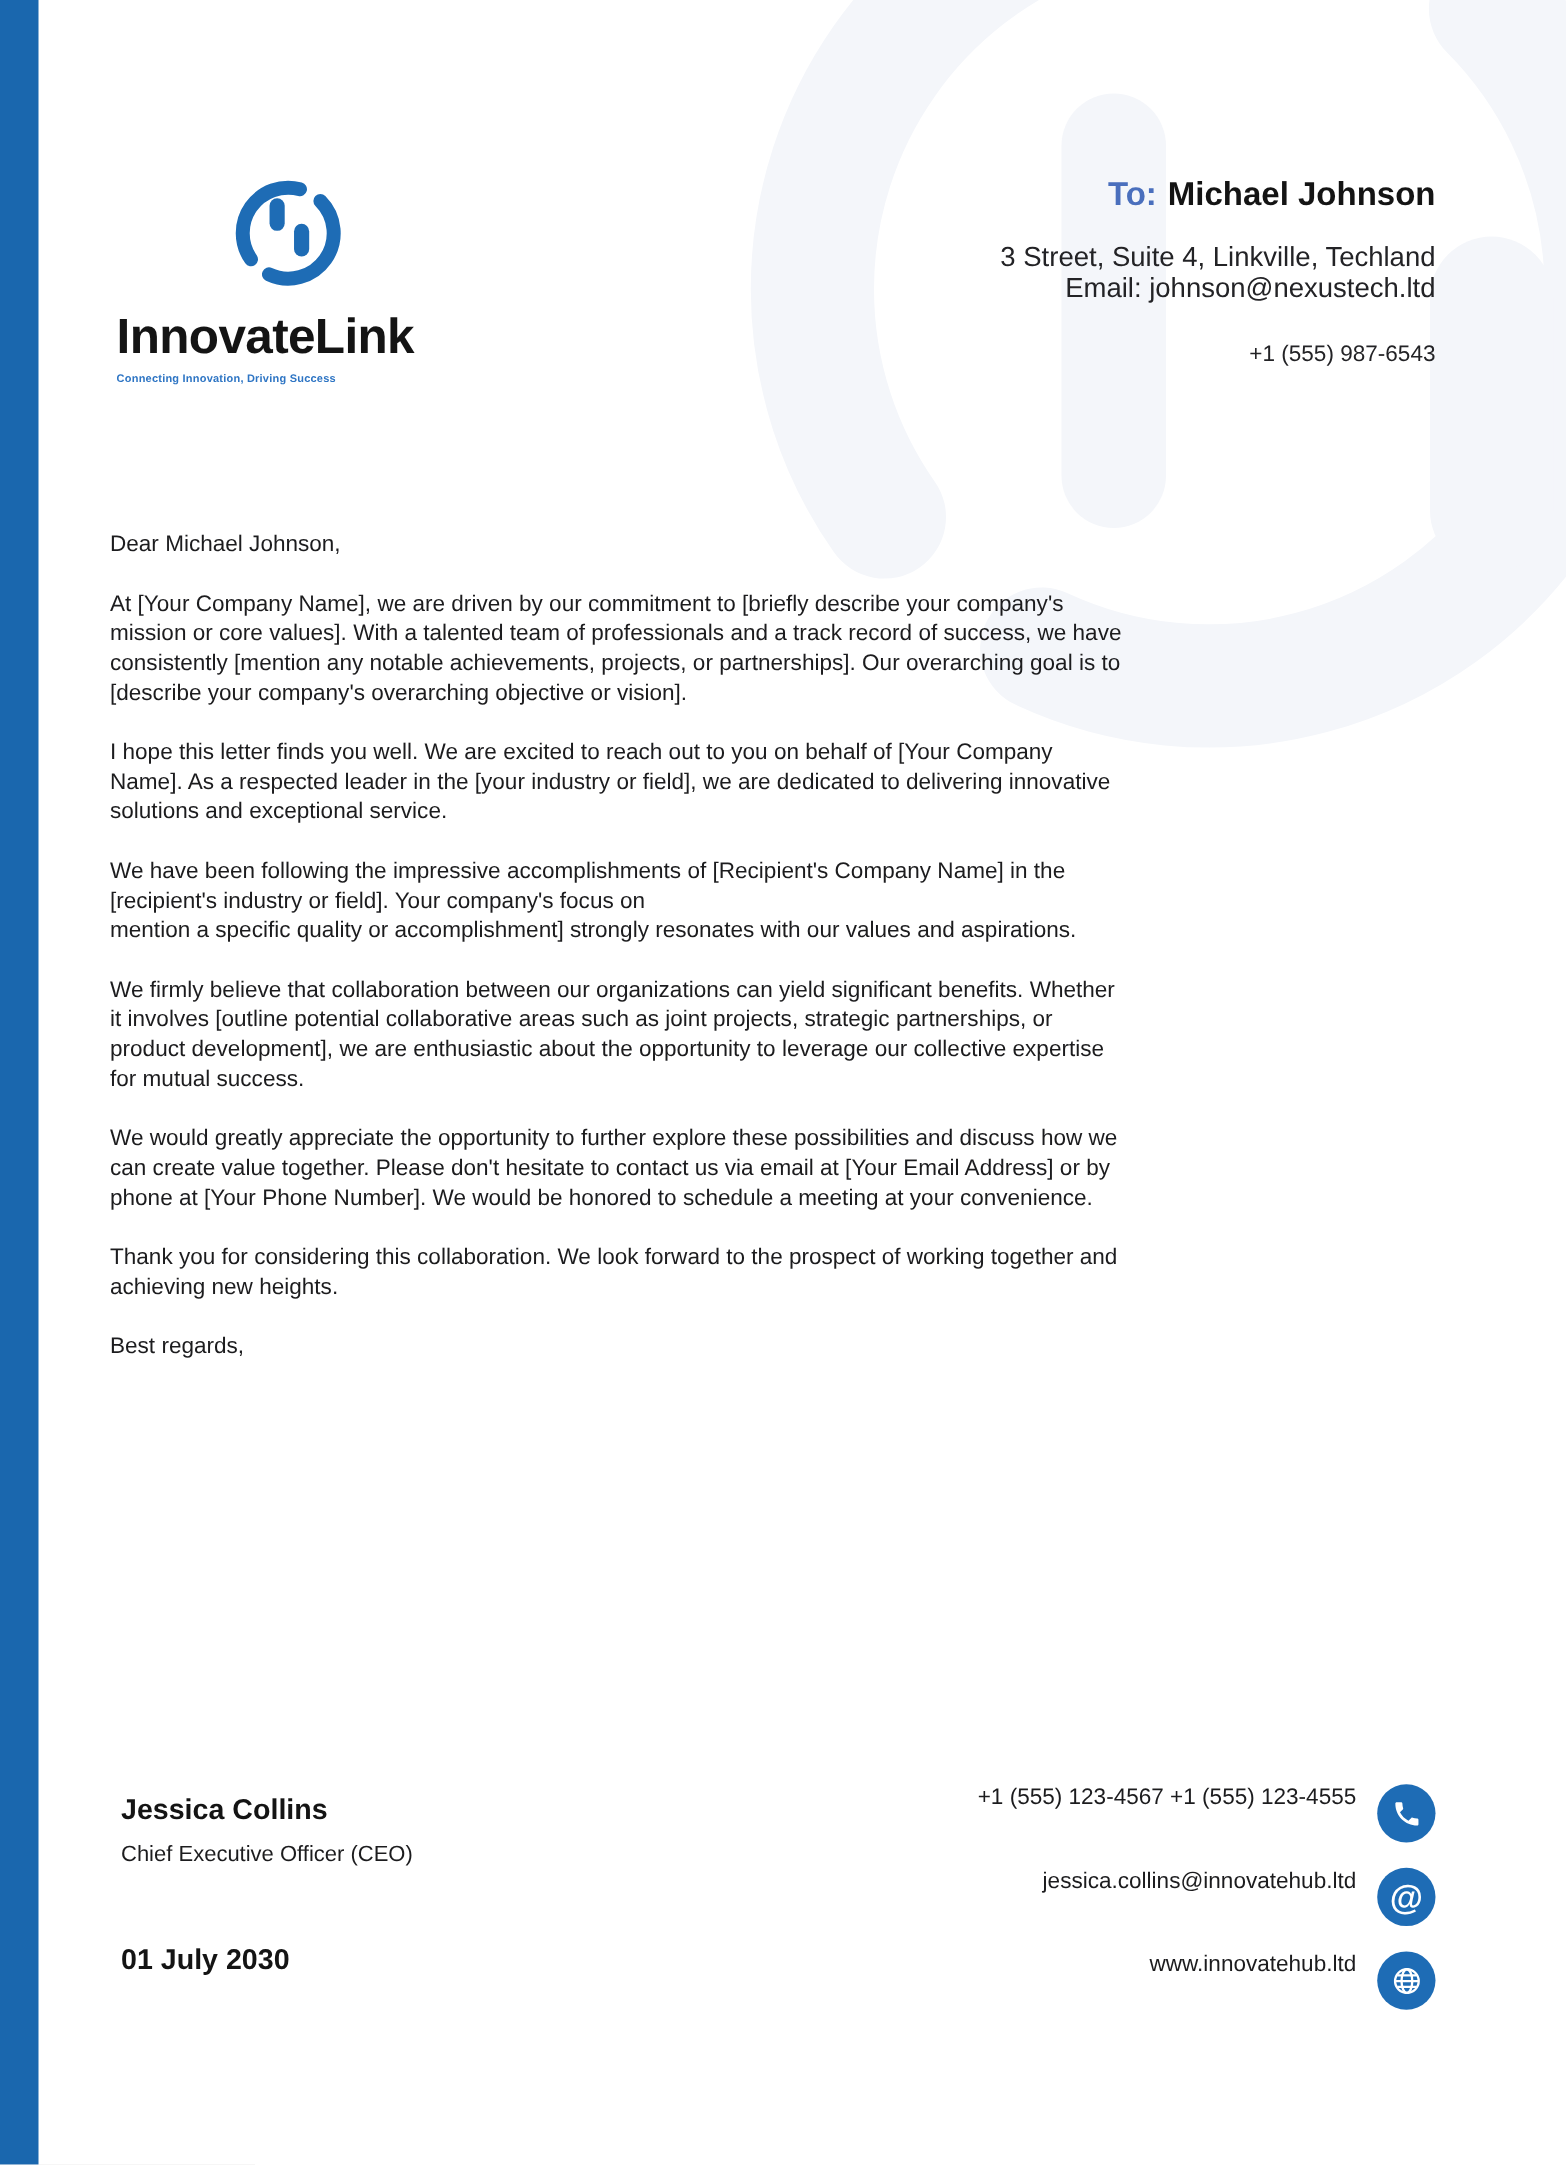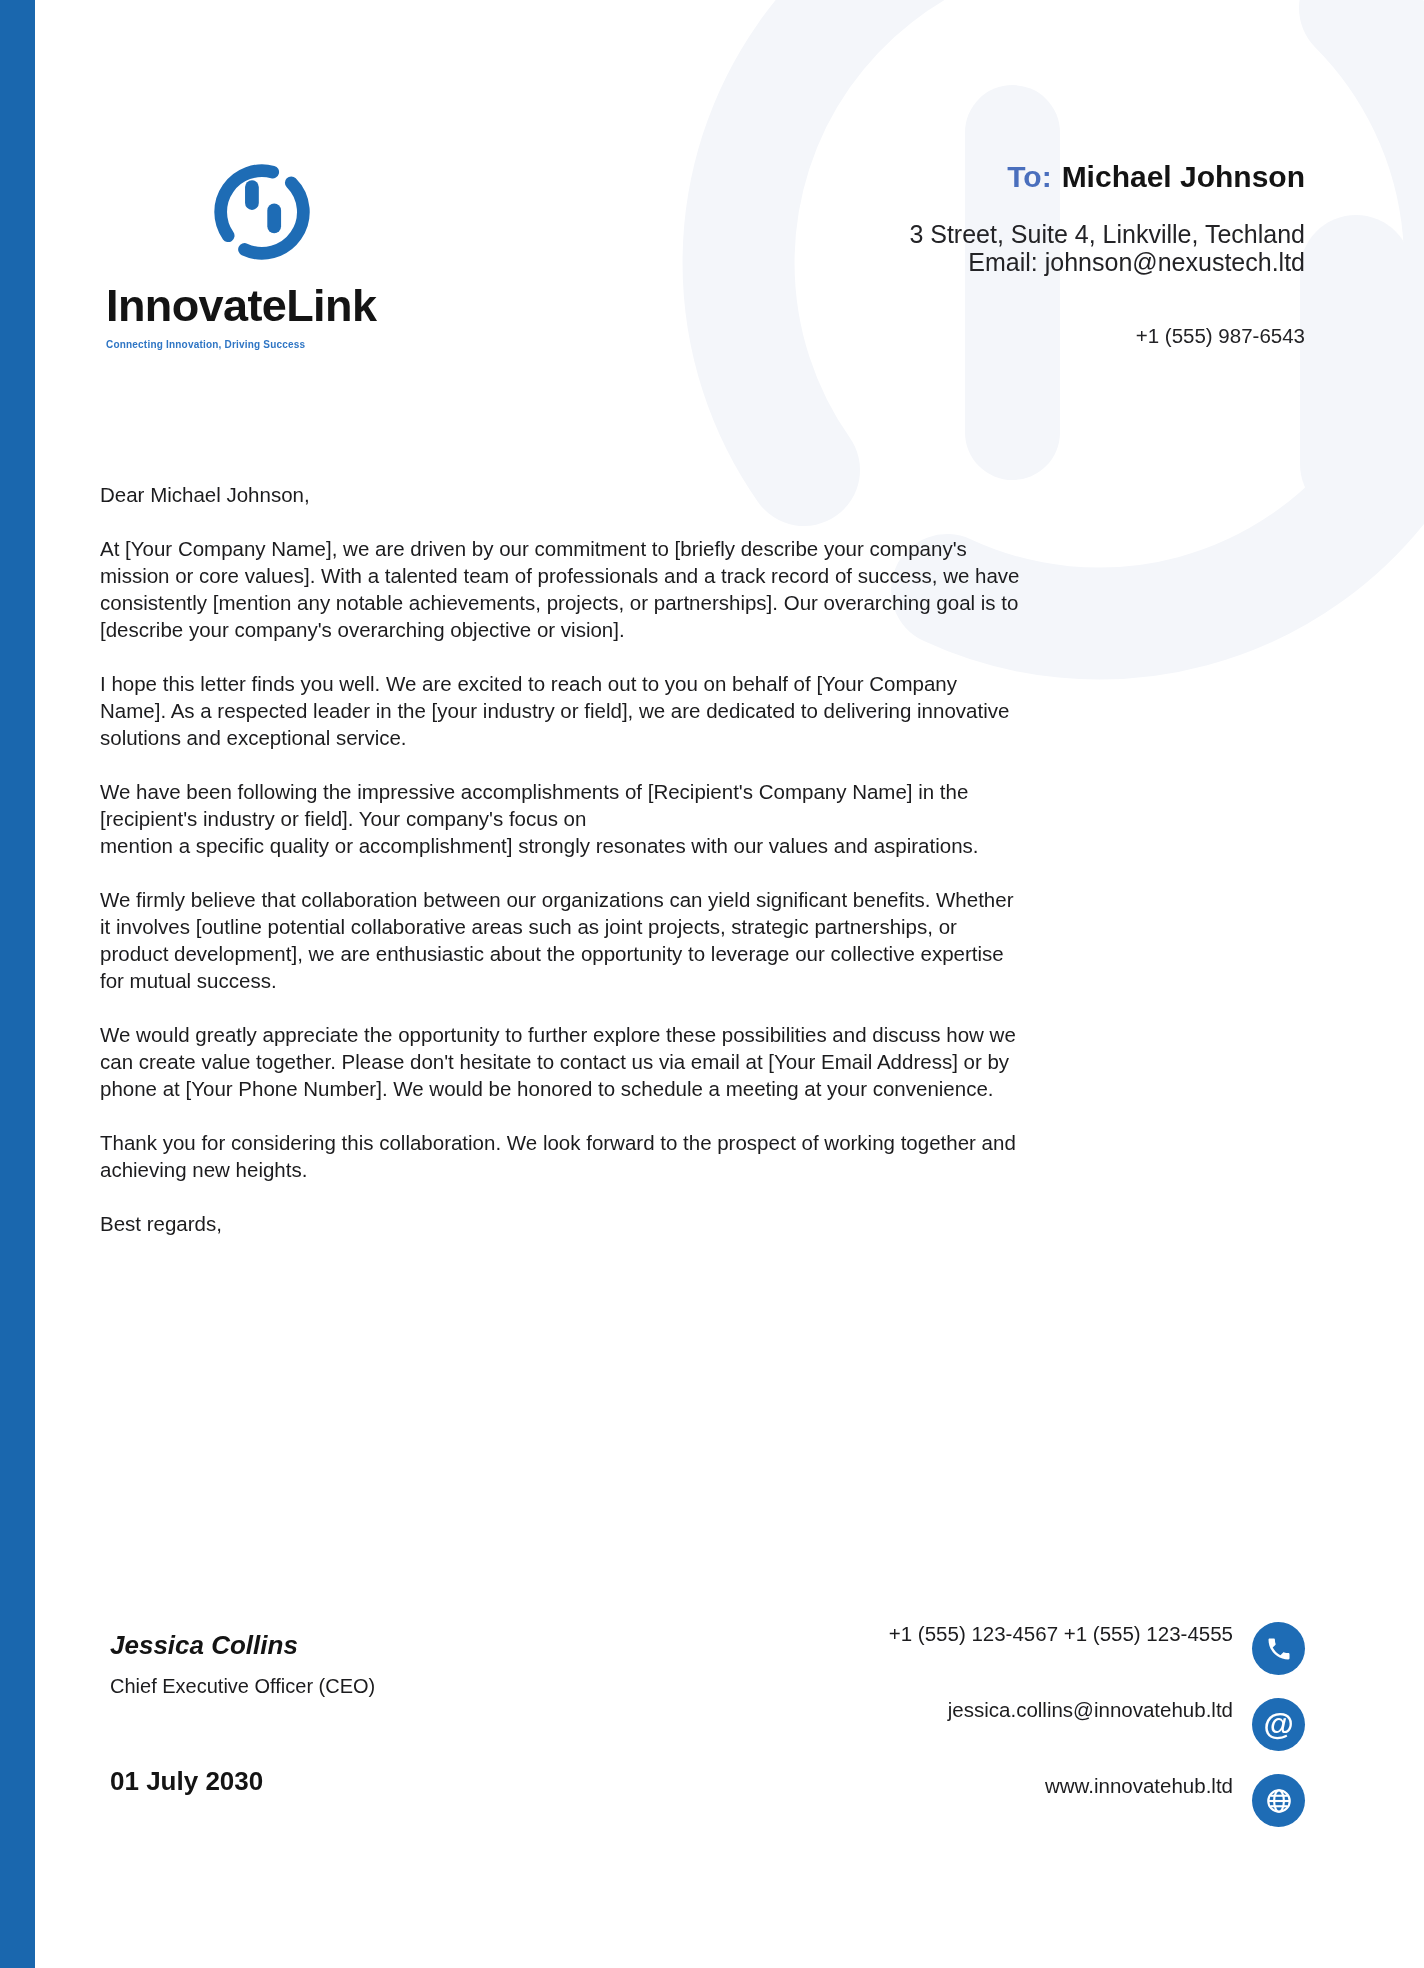"+1 (555) 987-6543" .recipient-phone { margin-top: 48px -> 34px }
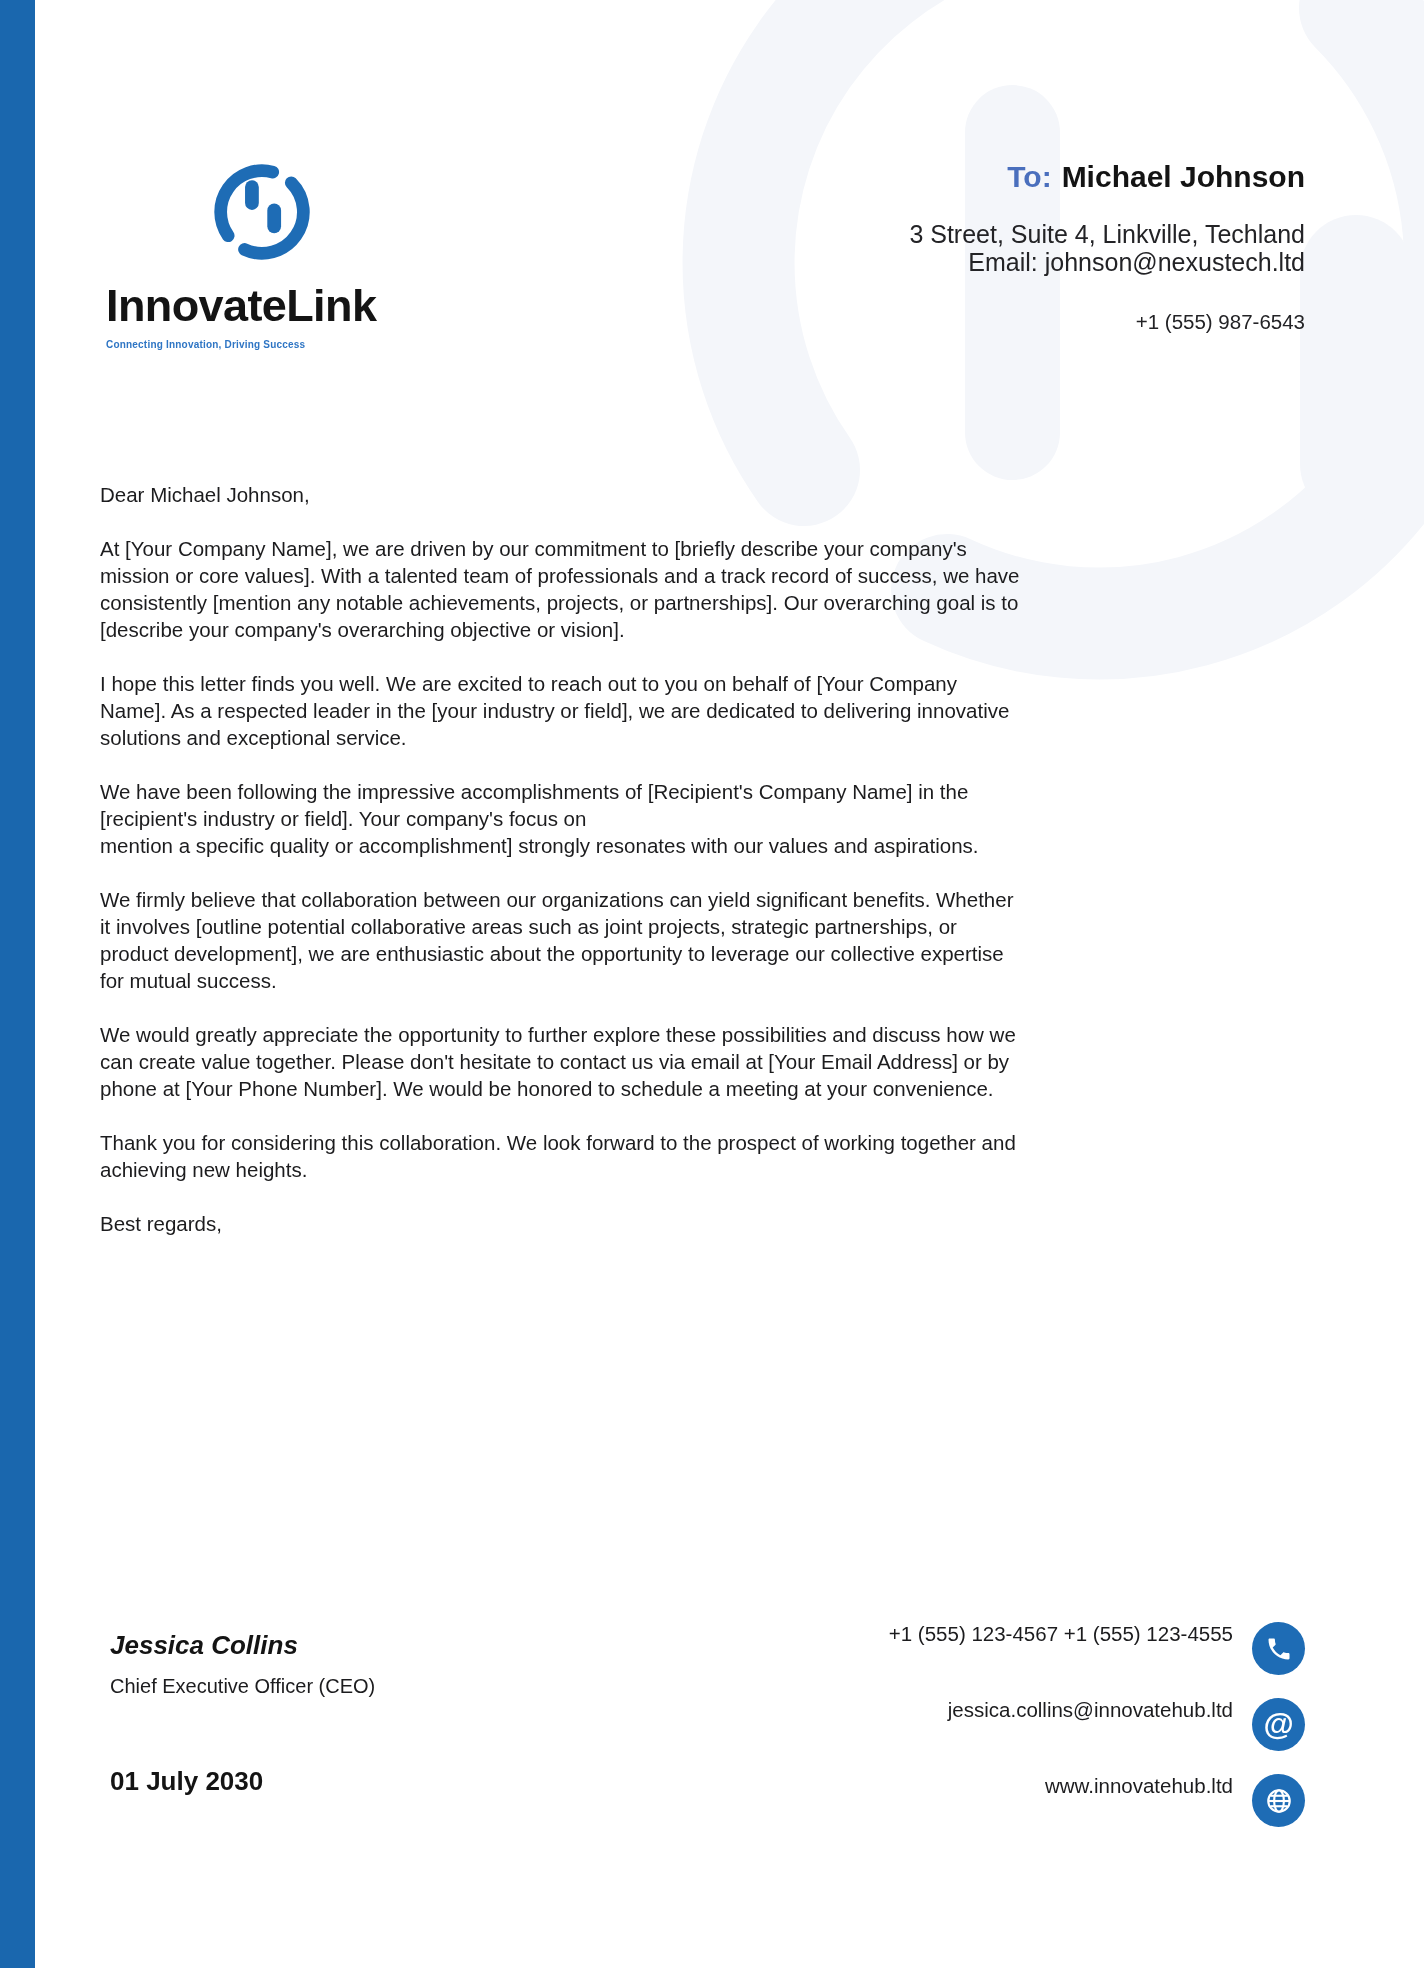"Jessica Collins" .sig-name { font-style: italic -> none }
